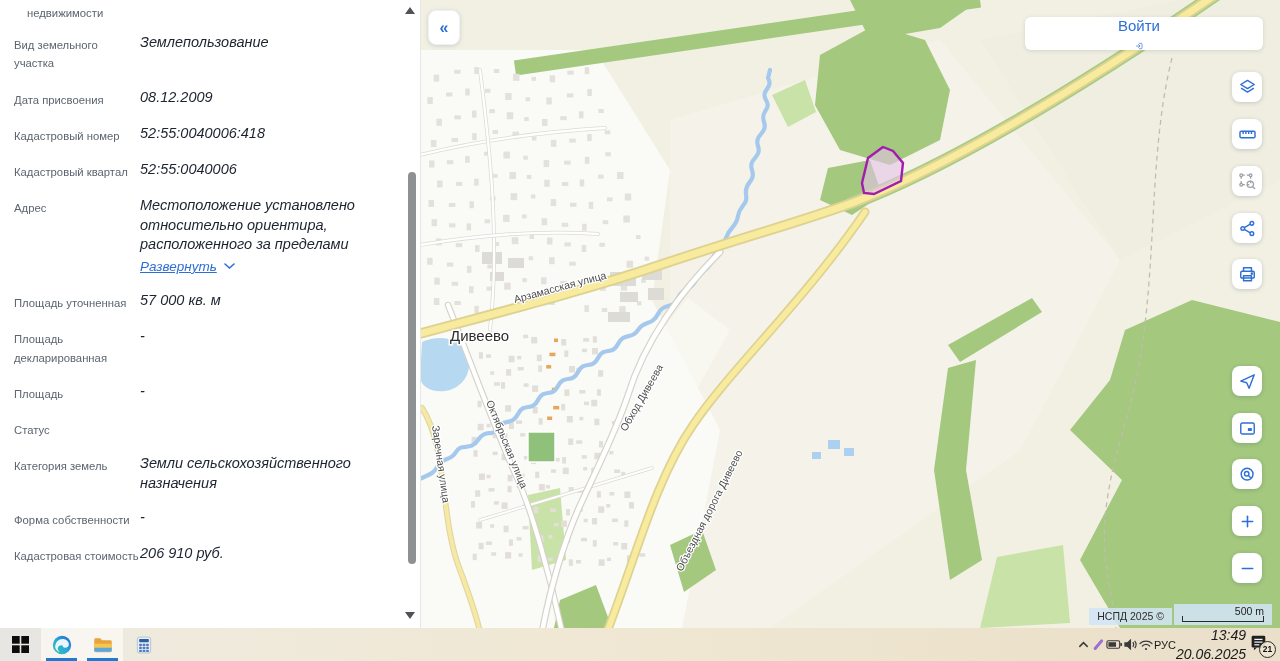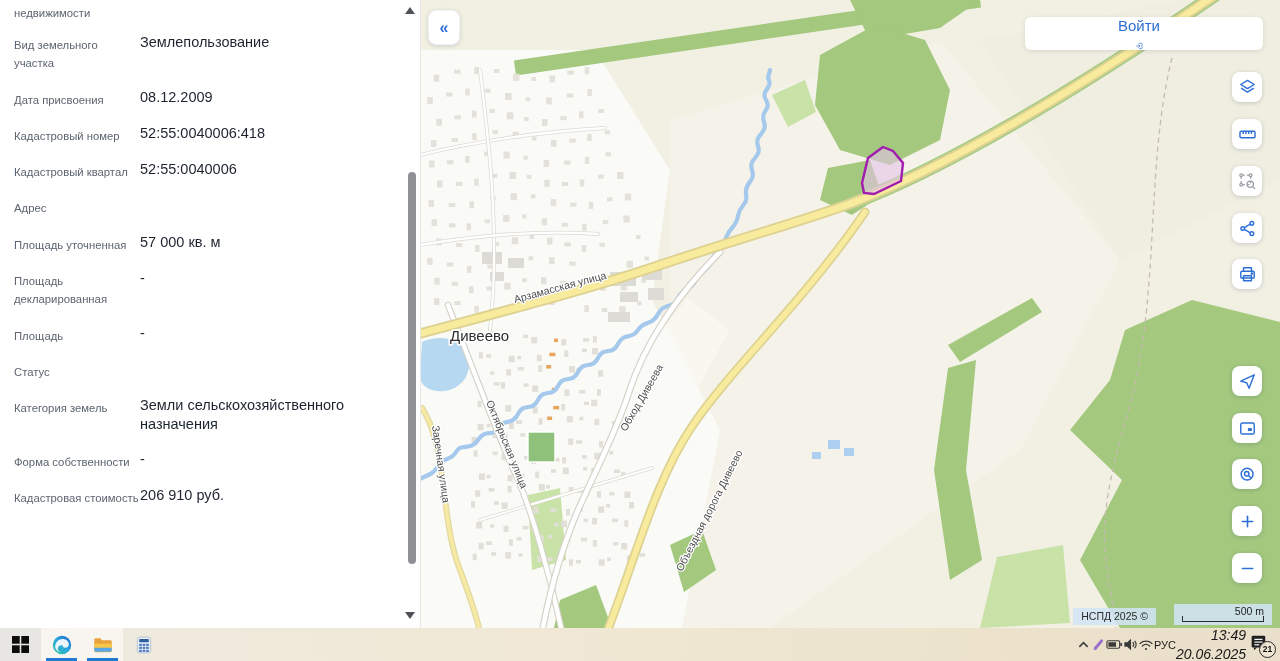"недвижимости" .clipped-label { margin: 2px 0 14px -> 2px 13px 14px }
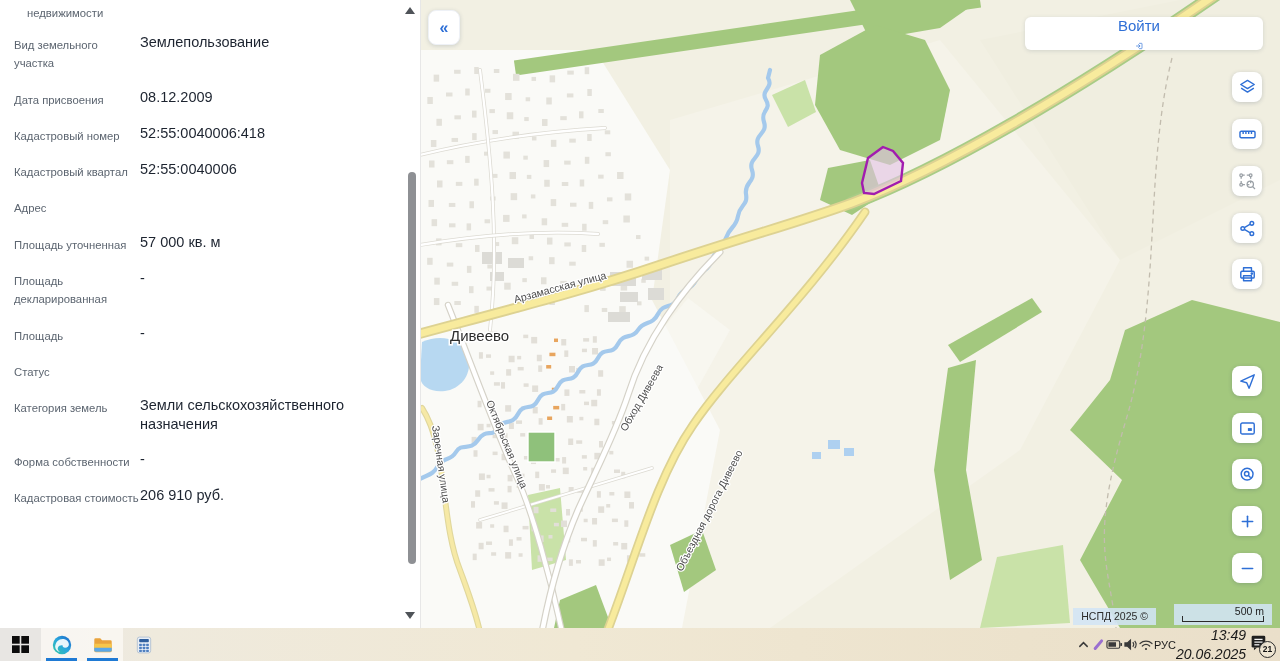"Землепользование" .val { font-style: none -> italic }
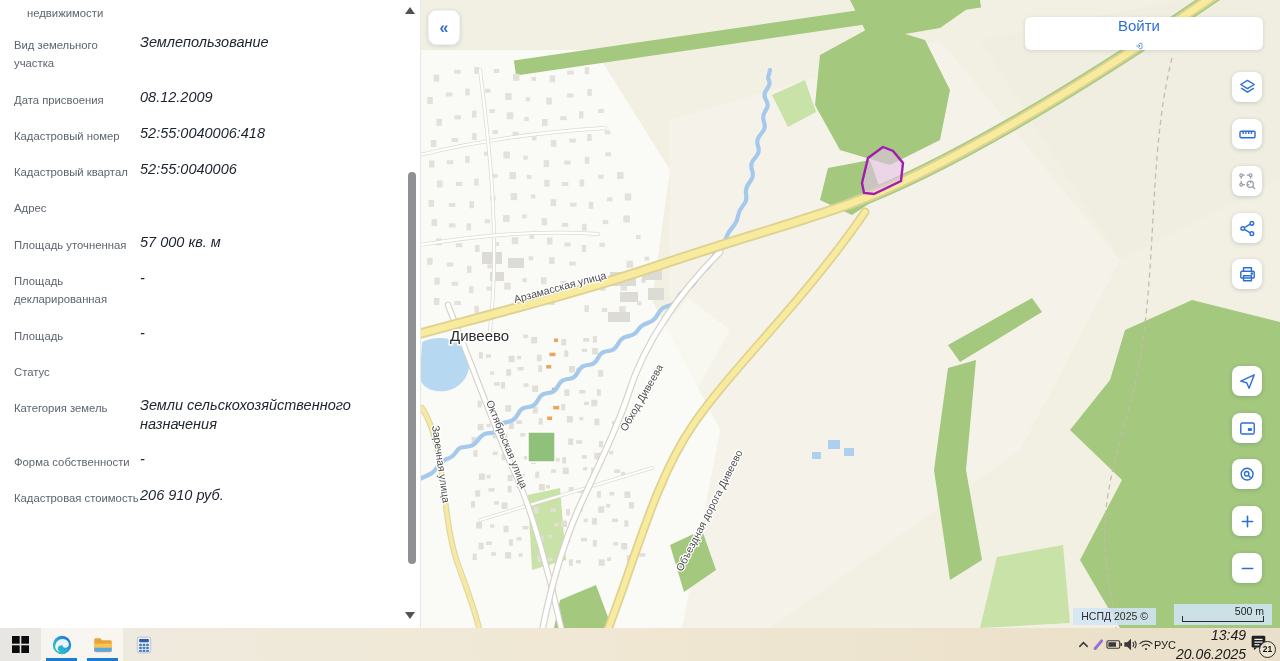"Местоположение установлено относительно" span.val { html: none -> <span><div>Местоположение установлено относительно ориентира, расположенного за пределами</div><span> <span>Развернуть</span> <svg> <polyline></polyline> </svg> </span></span> }
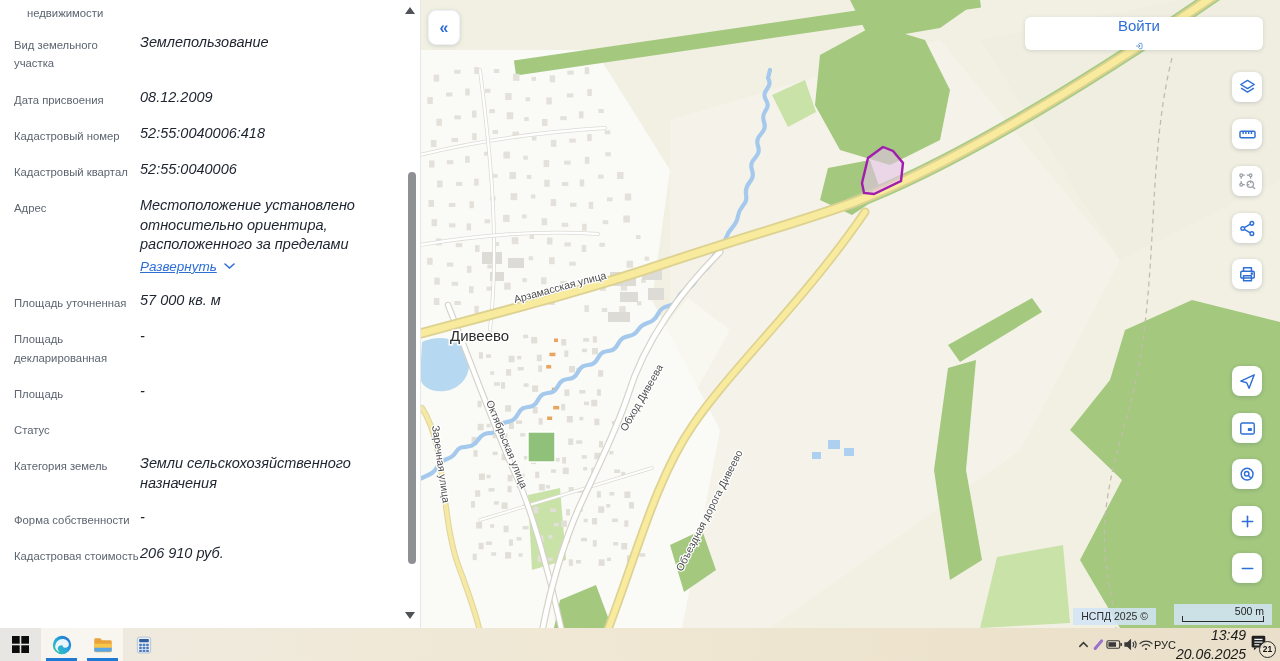"НСПД 2025 ©" .attribution { gap: 18px -> 2px }
